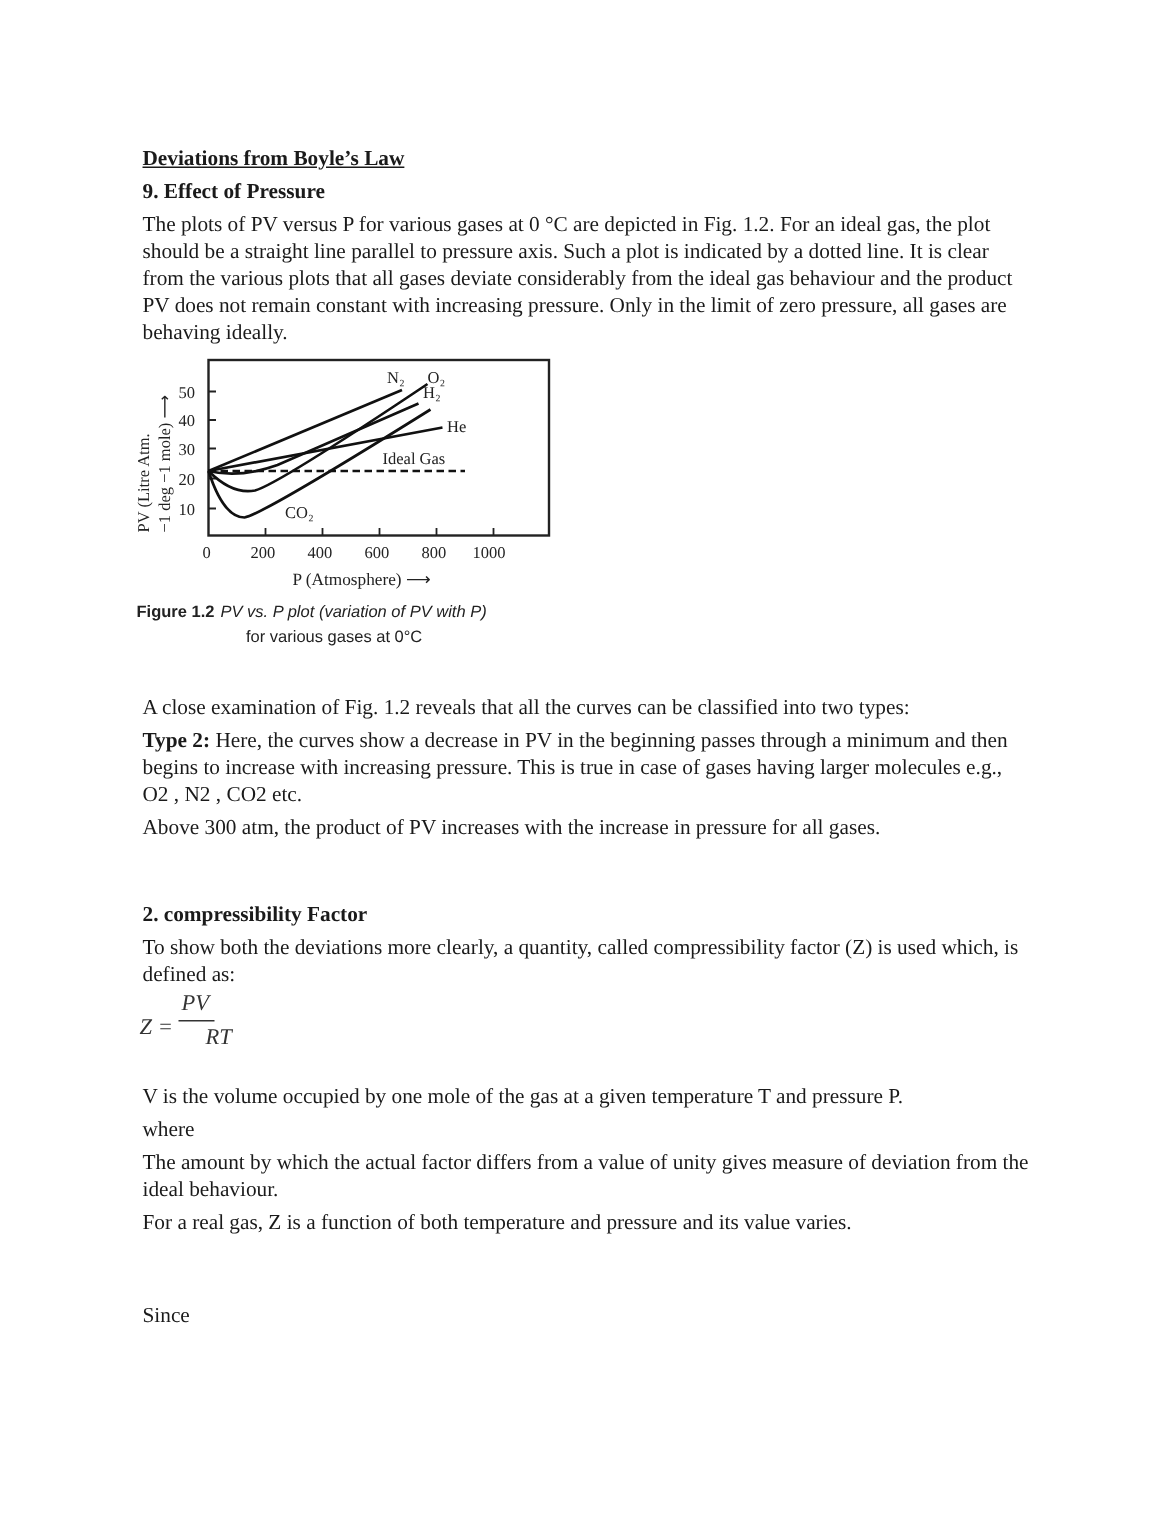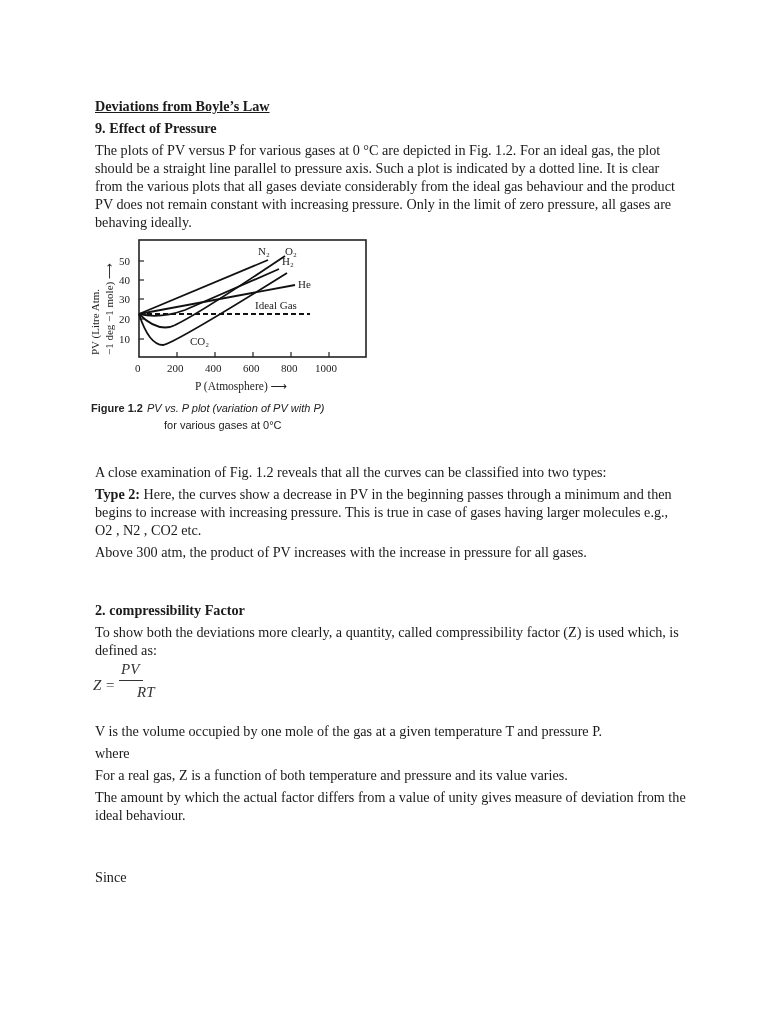"For a real gas, Z" p { order: before "The amount by which the" -> after "The amount by which the" }
